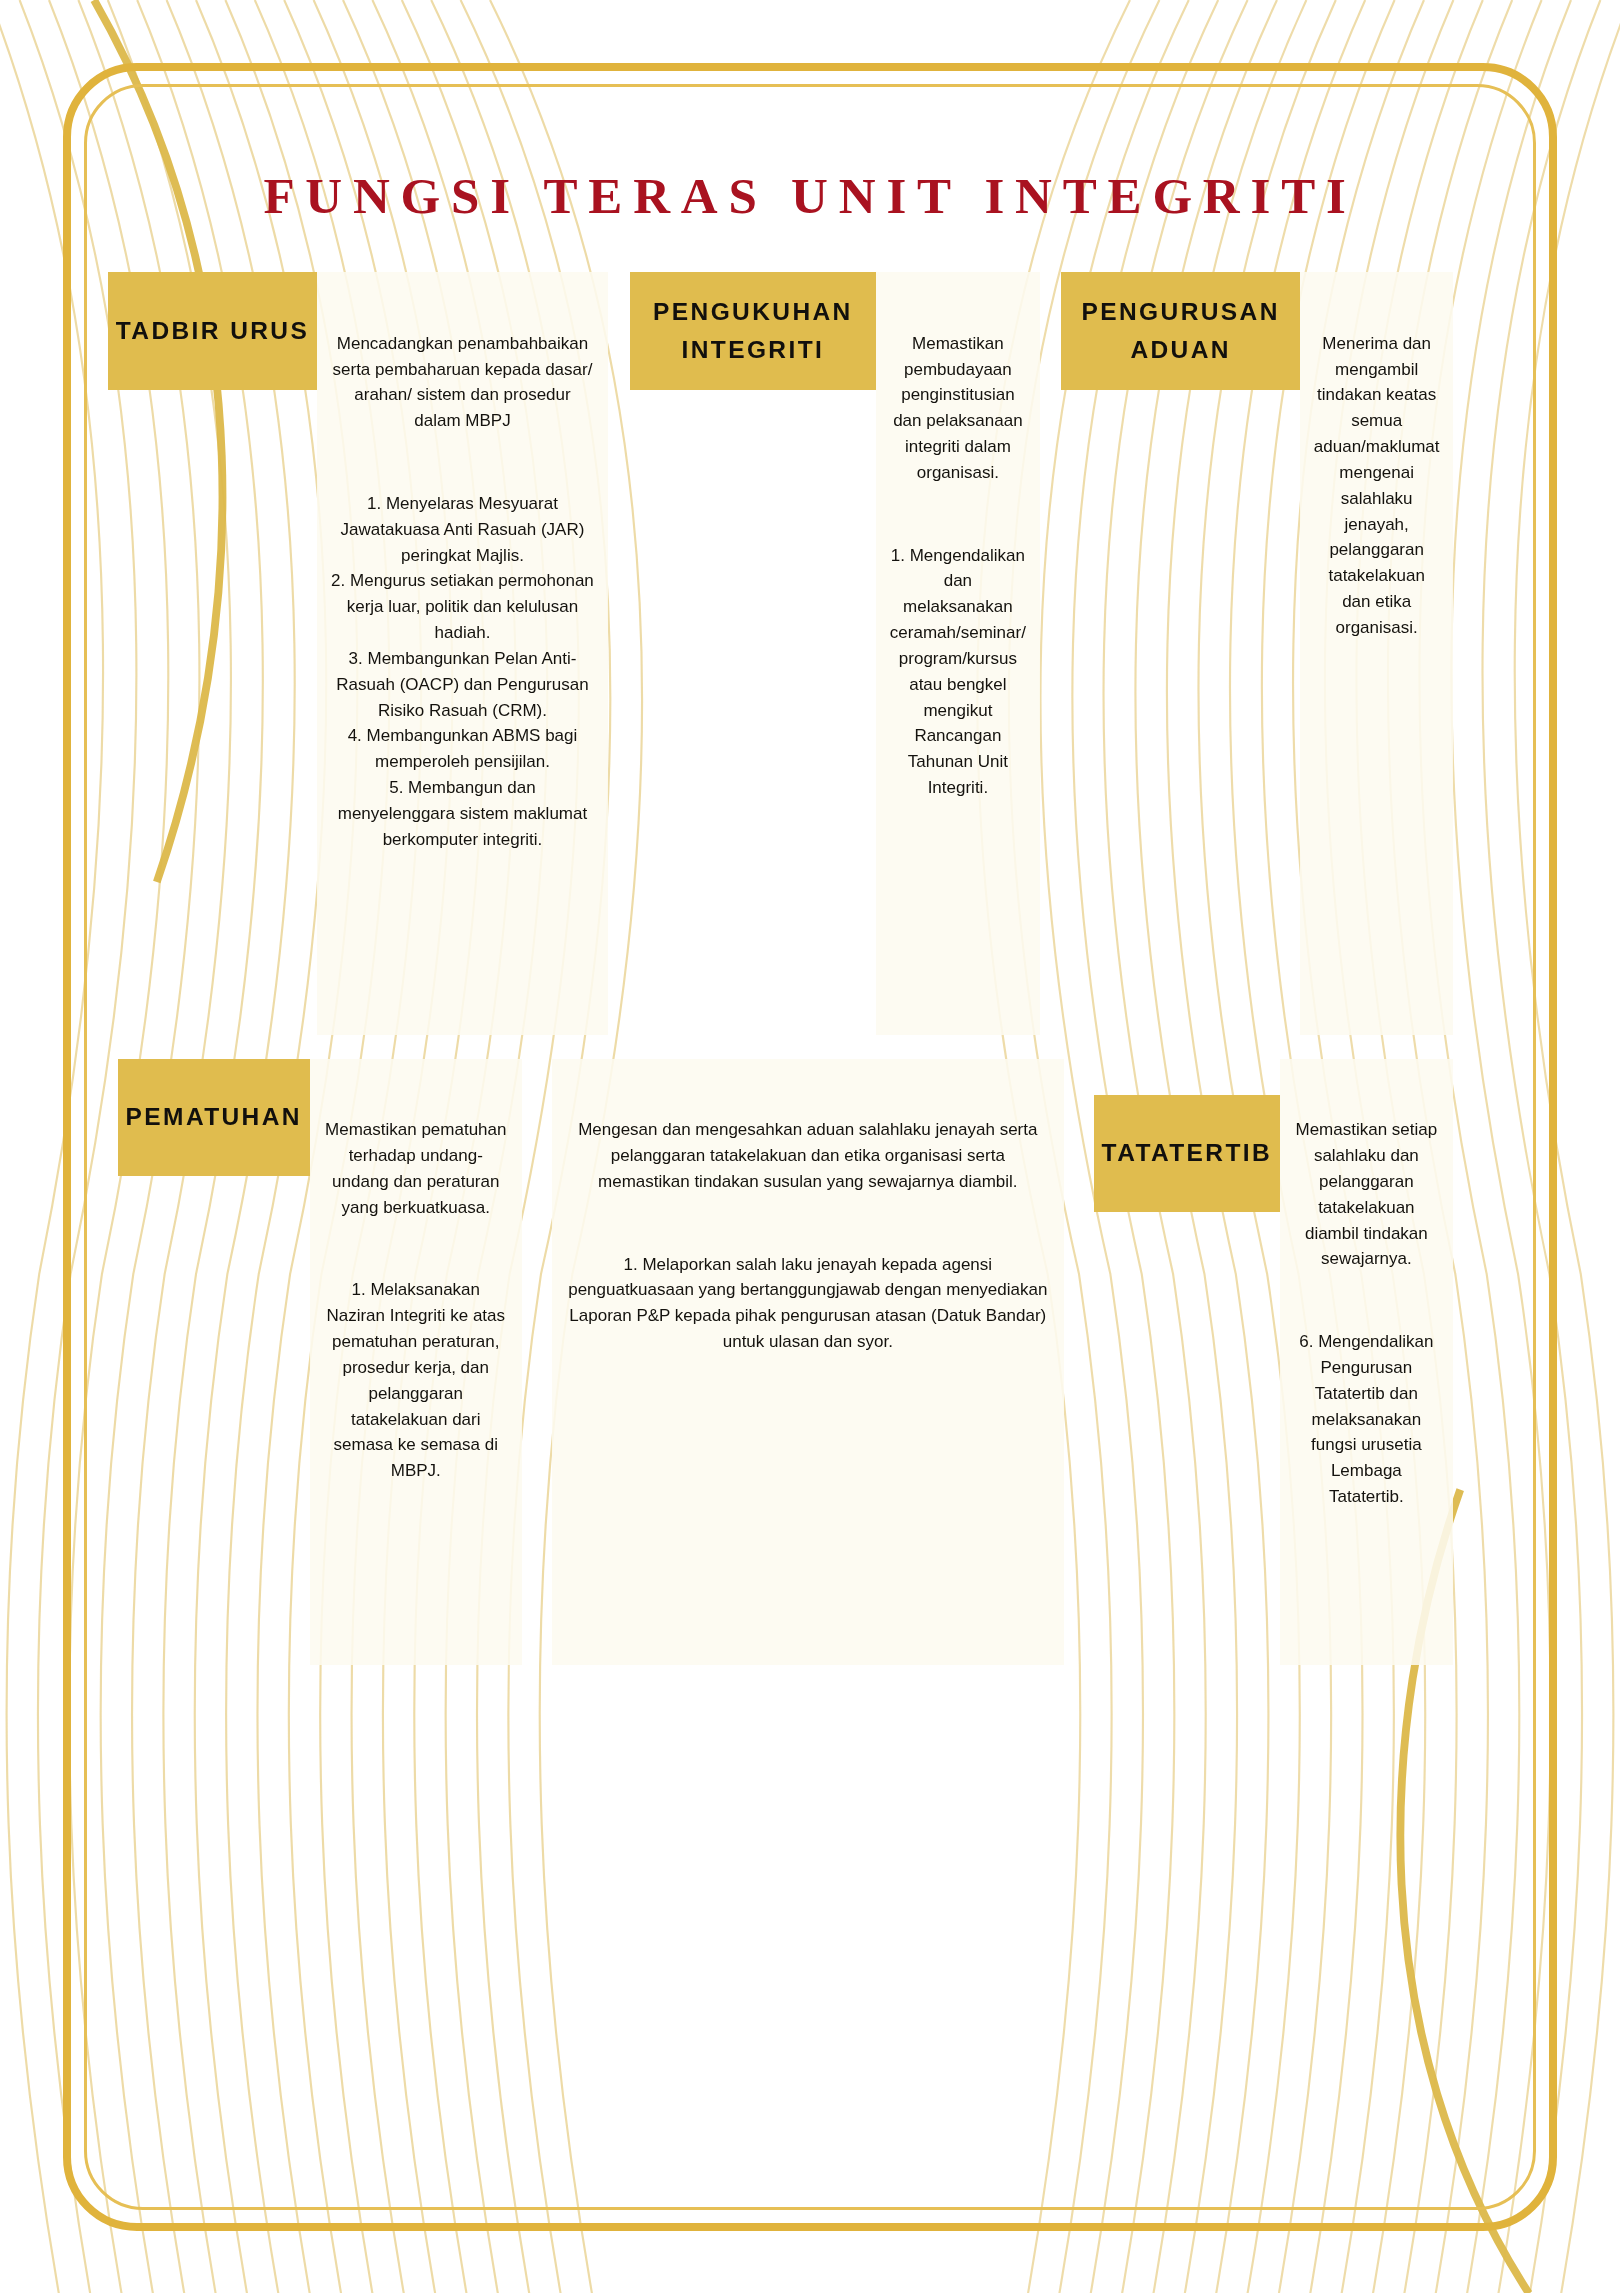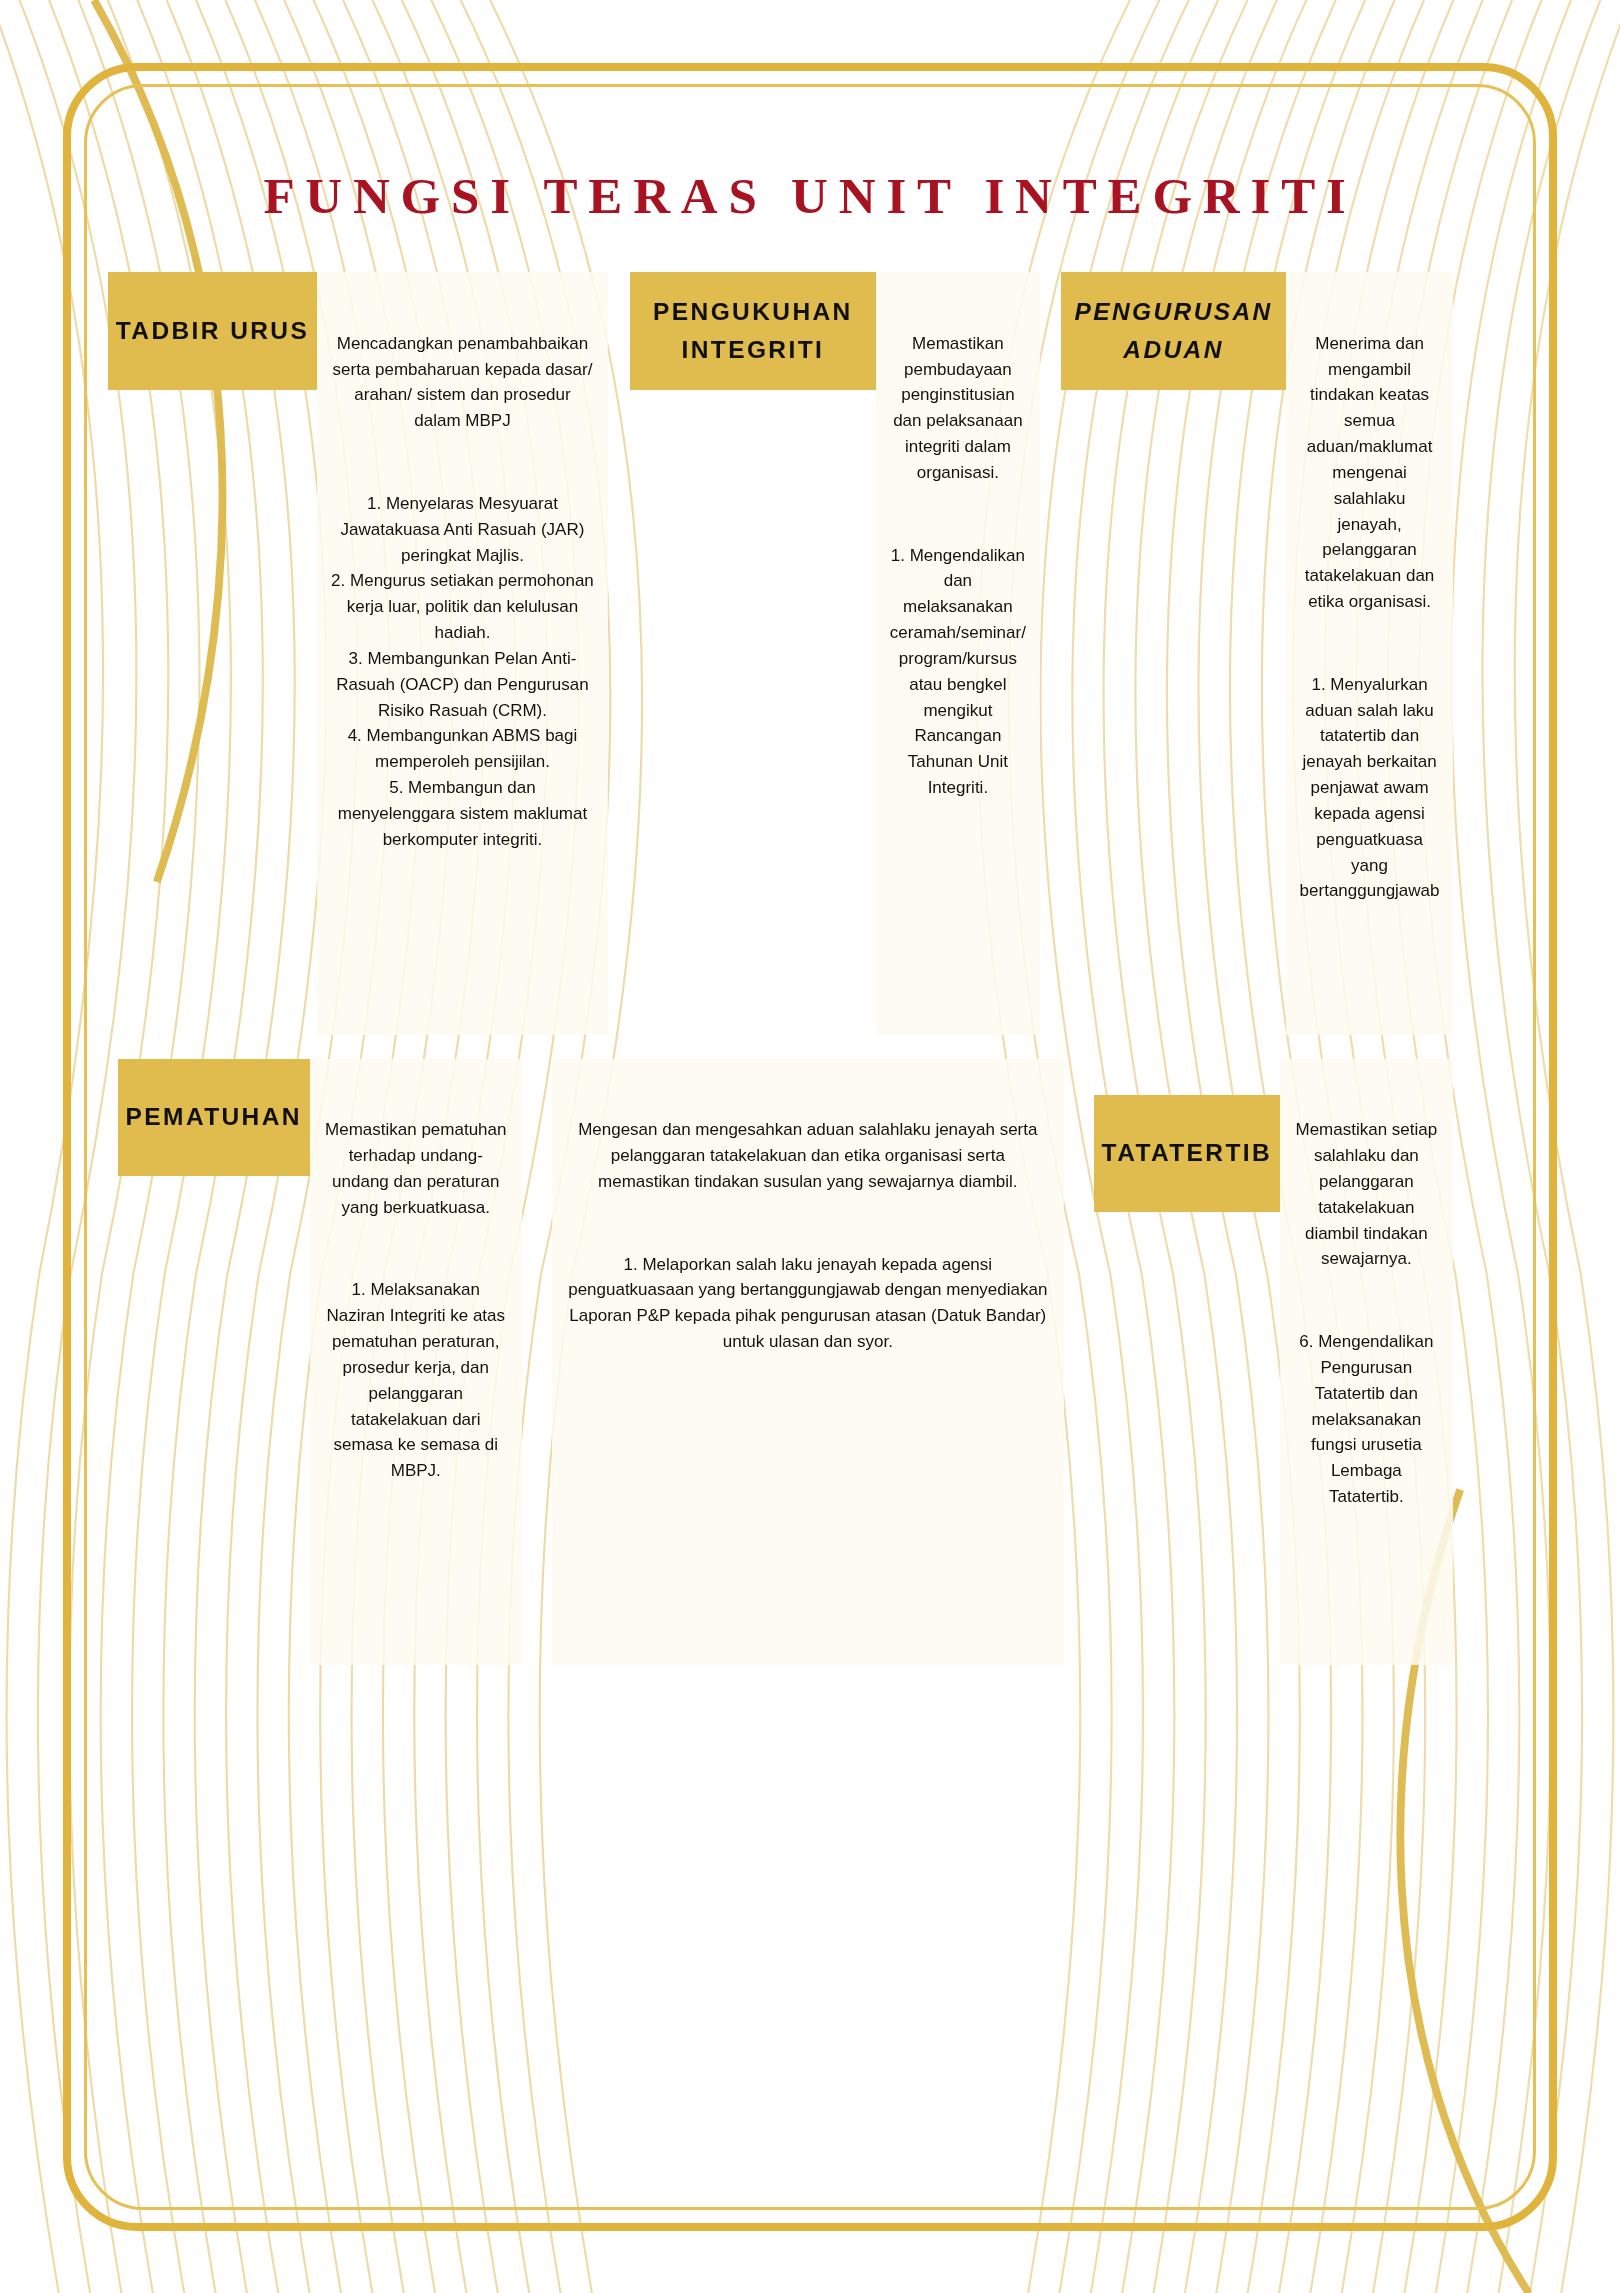"PENGURUSAN ADUAN" .card.c3 .card-head { font-style: italic -> none }
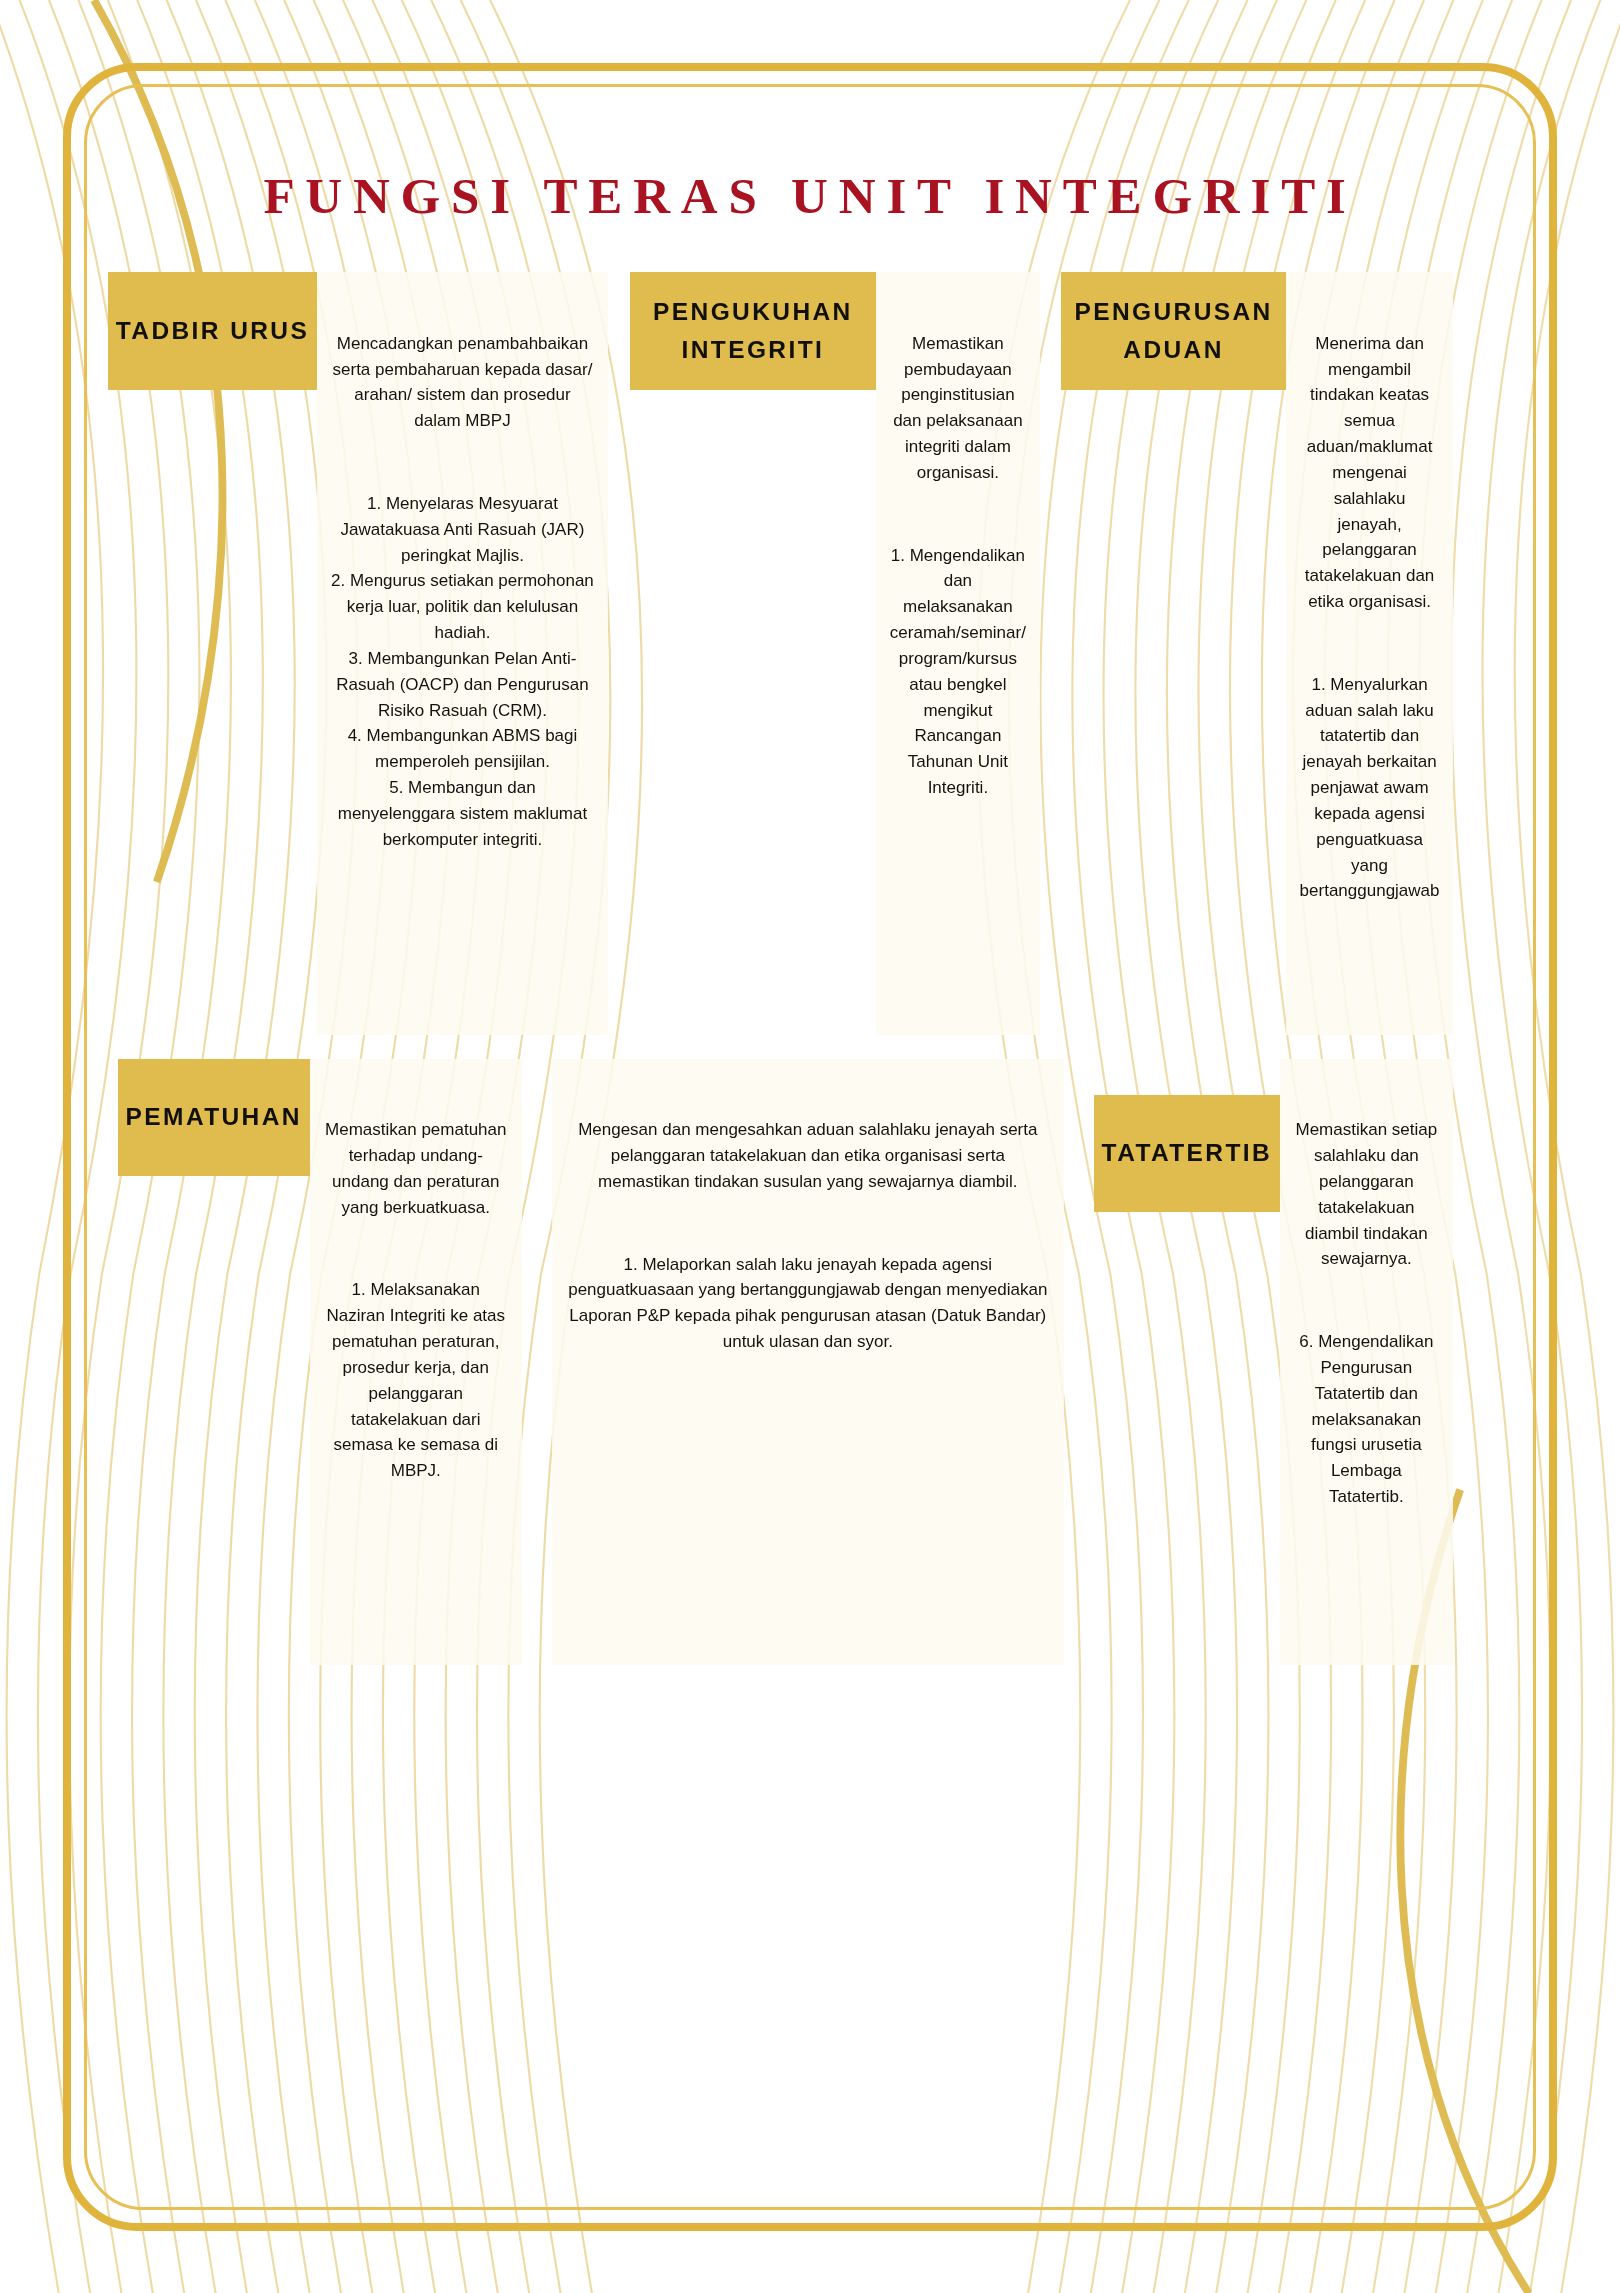"1. Menyalurkan aduan salah laku" p.items { html: <p>1. Menyalurkan aduan salah laku tatatertib dan jenayah berkaitan penjawat awam kepada agensi penguatkuasa yang bertanggungjawab</p> -> none }
